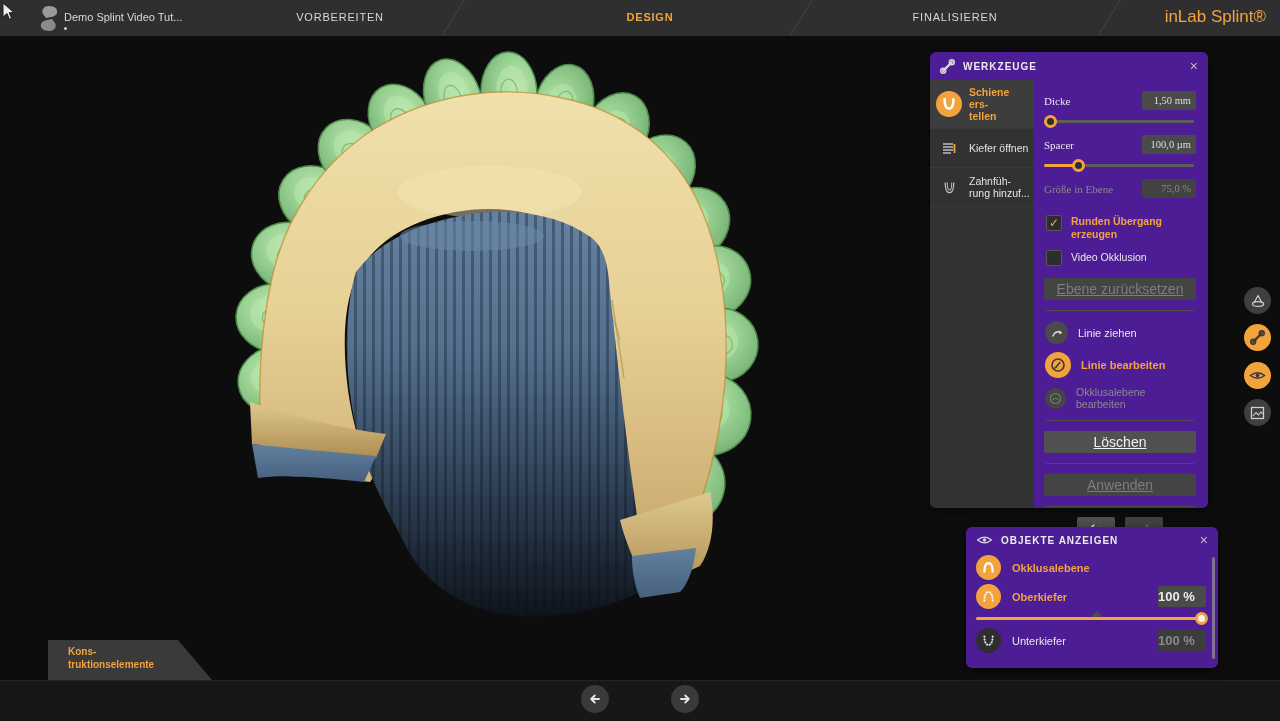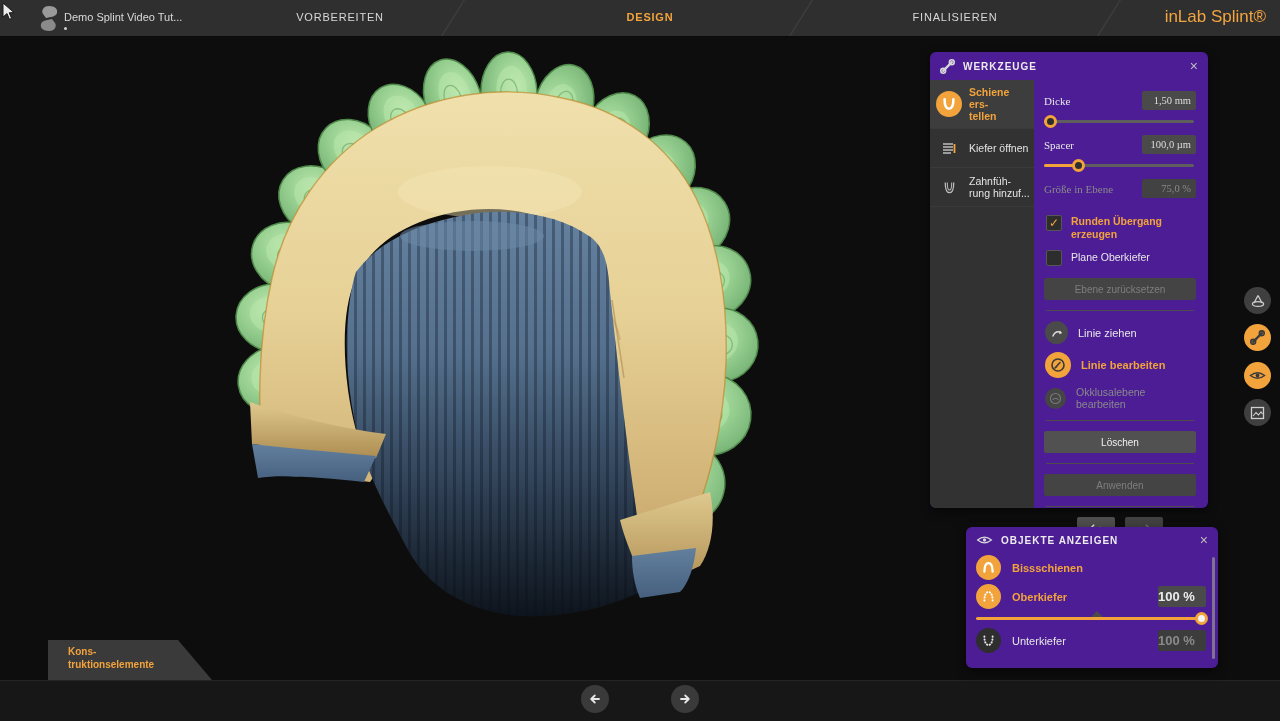"Plane Oberkiefer" span { text: Plane Oberkiefer -> Video Okklusion }
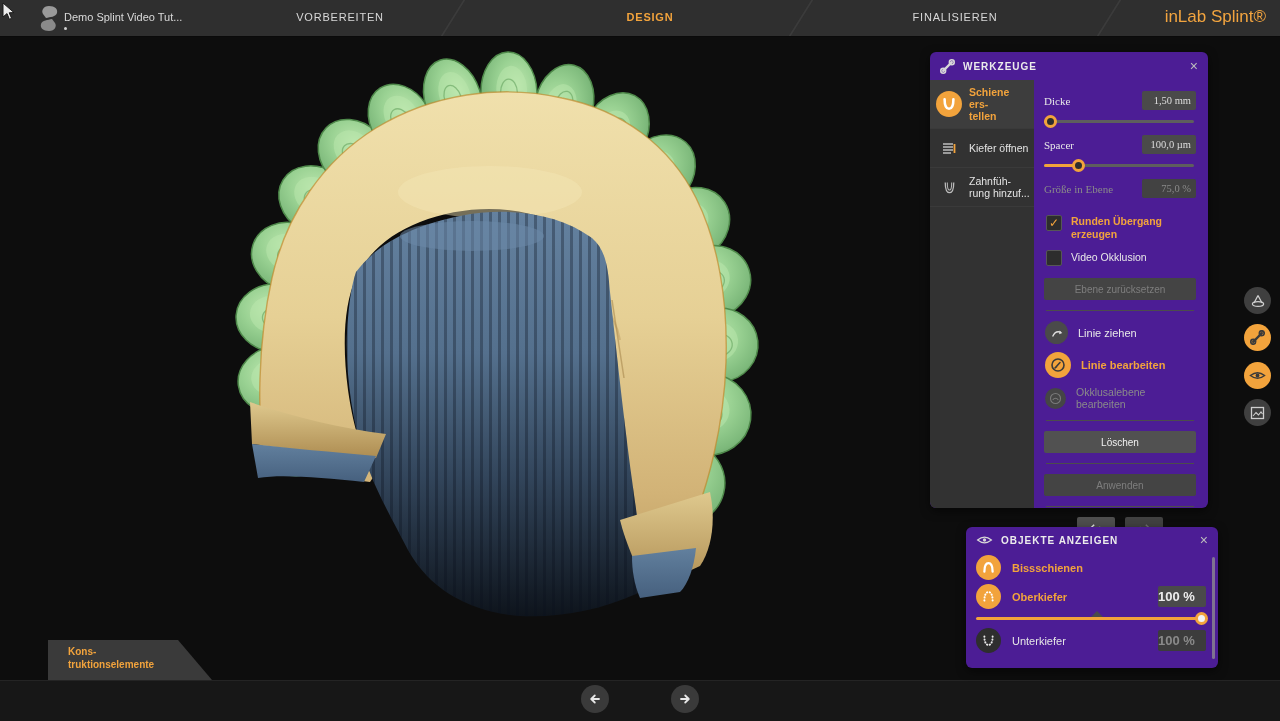"Ebene zurücksetzen" .t-btn { font-size: 10px -> 14px; text-decoration: none -> underline }
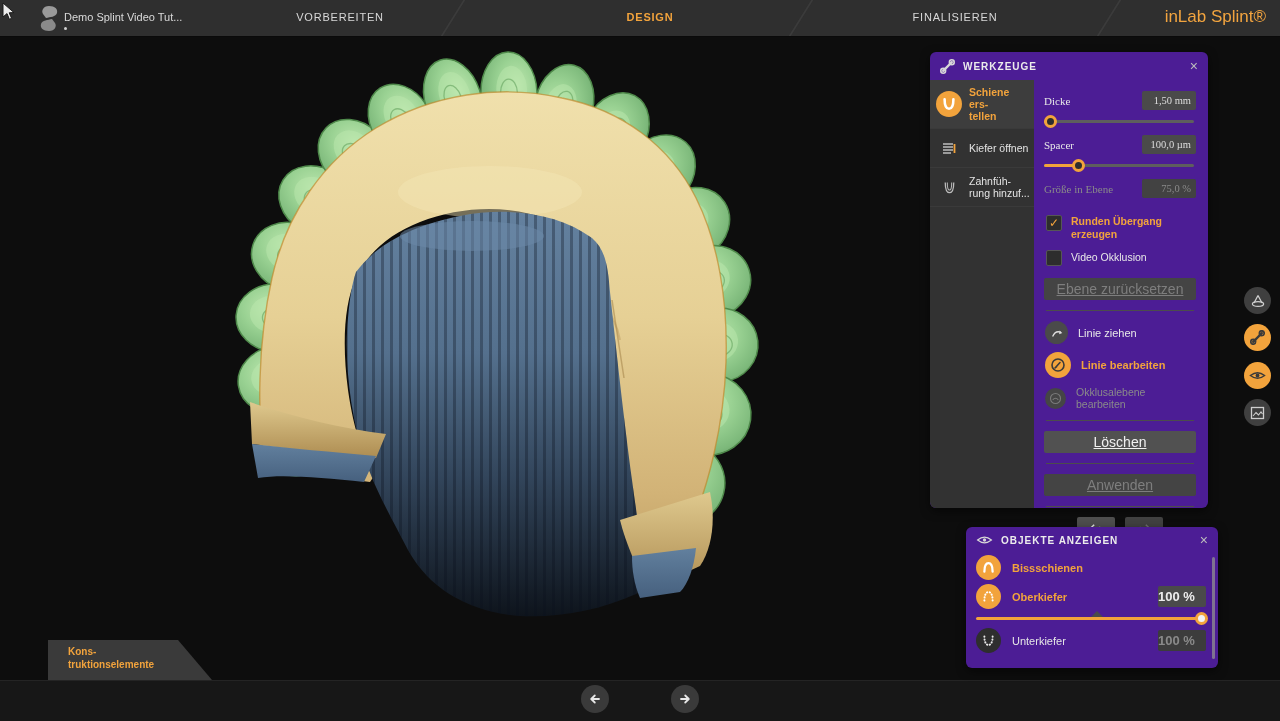"Bissschienen" span.olbl { text: Bissschienen -> Okklusalebene }
